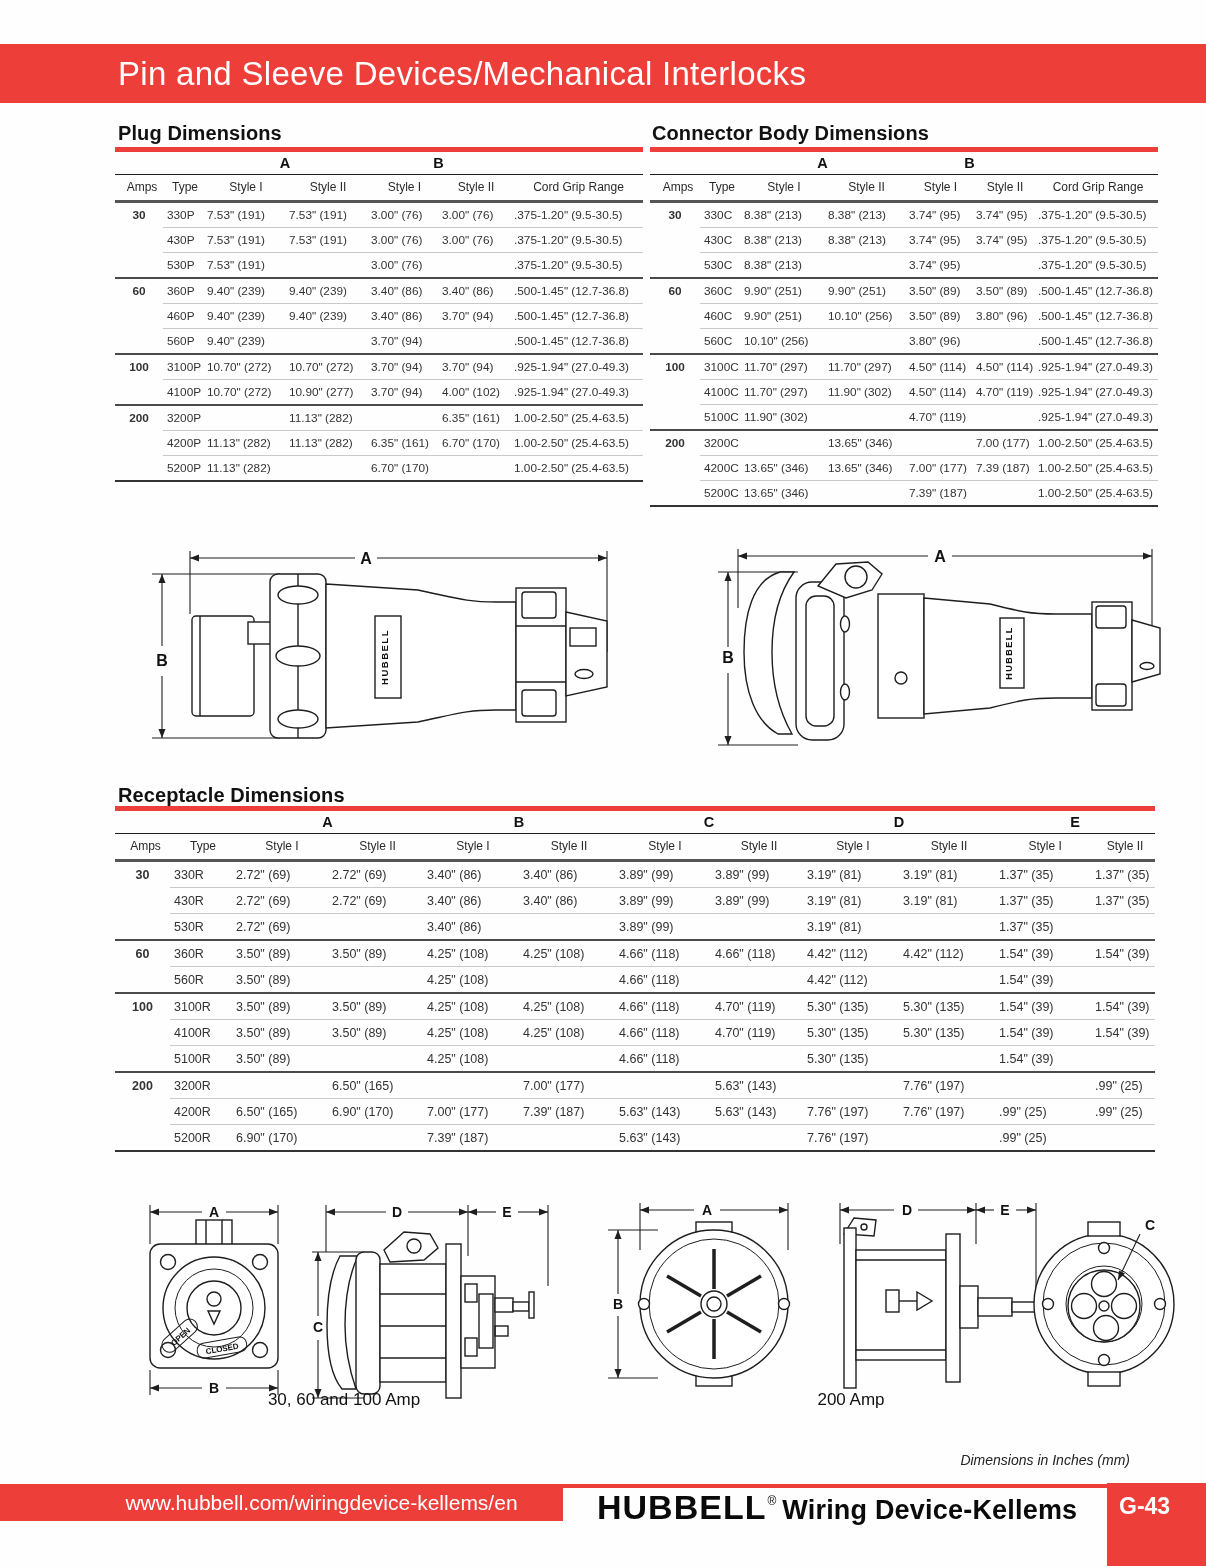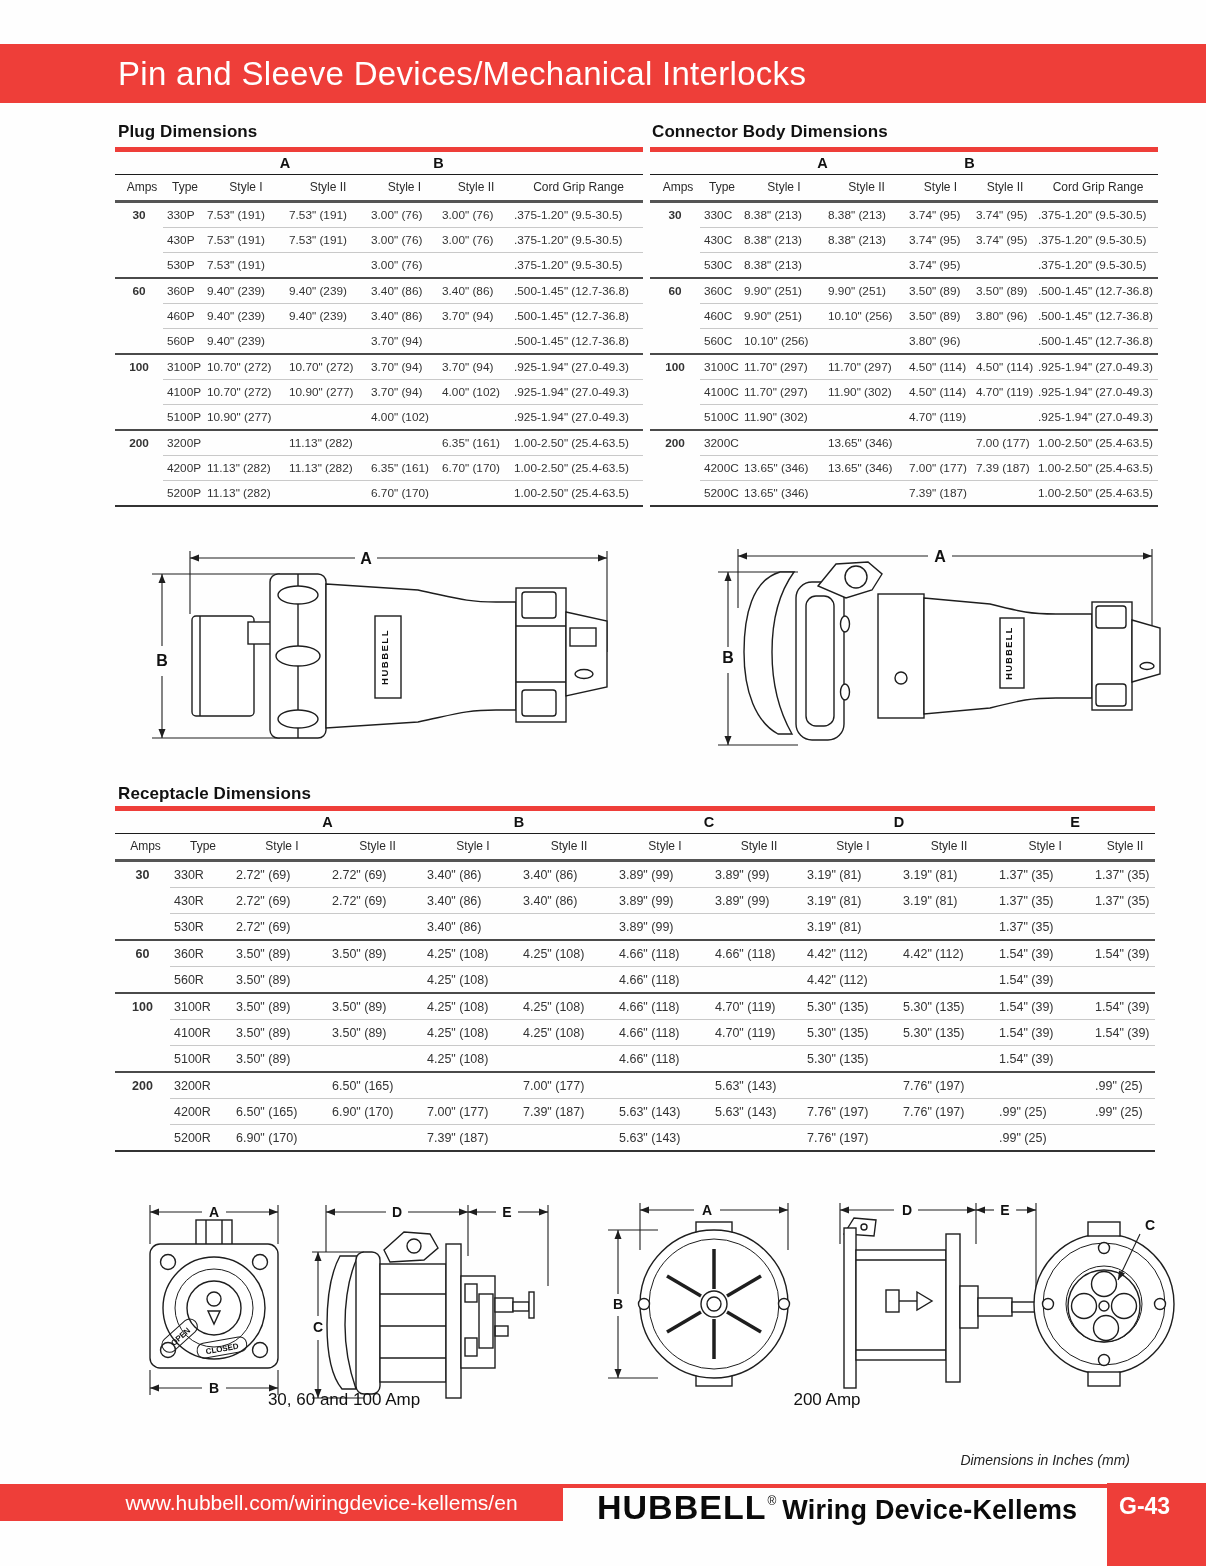"Plug Dimensions" .sechead { font-size: 17px -> 20px }
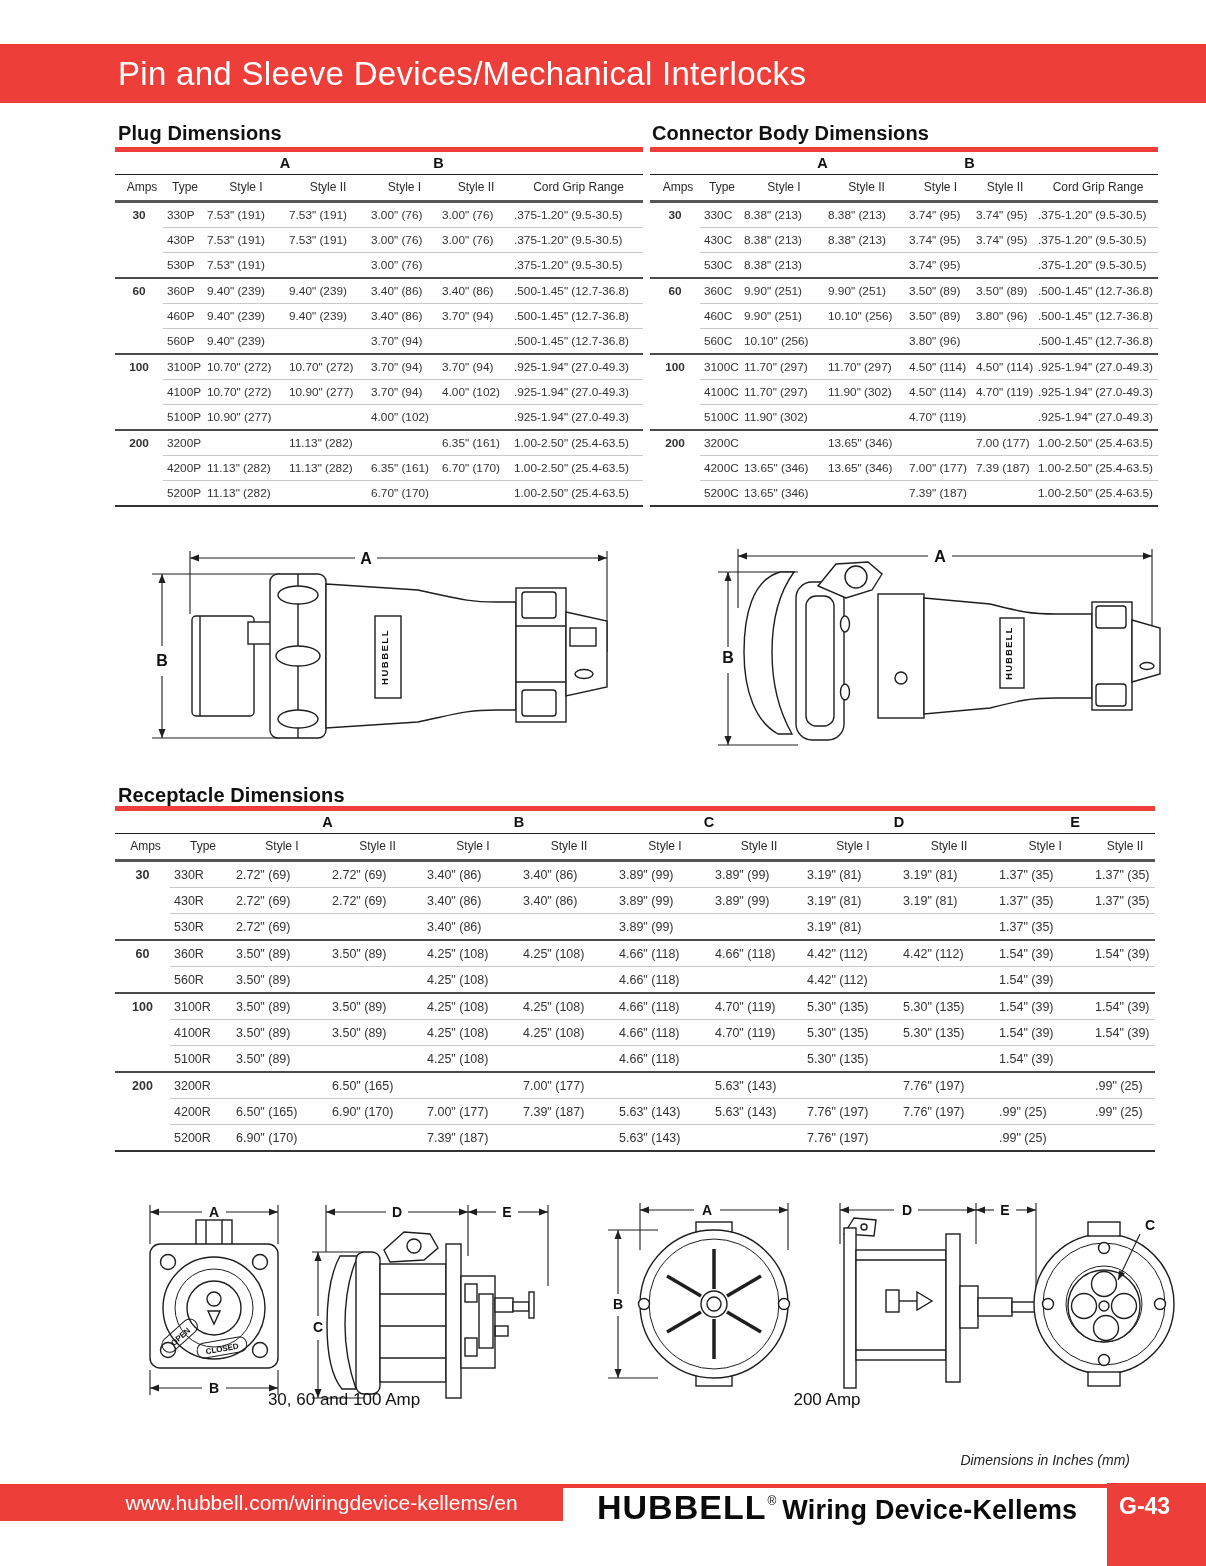"5100P" tr.sub { html: <tr> <td></td> <td>5100P</td> <td>10.90" (277)</td> <td></td> <td>4.00" (102)</td> <td></td> <td>.925-1.94" (27.0-49.3)</td> </tr> -> none }
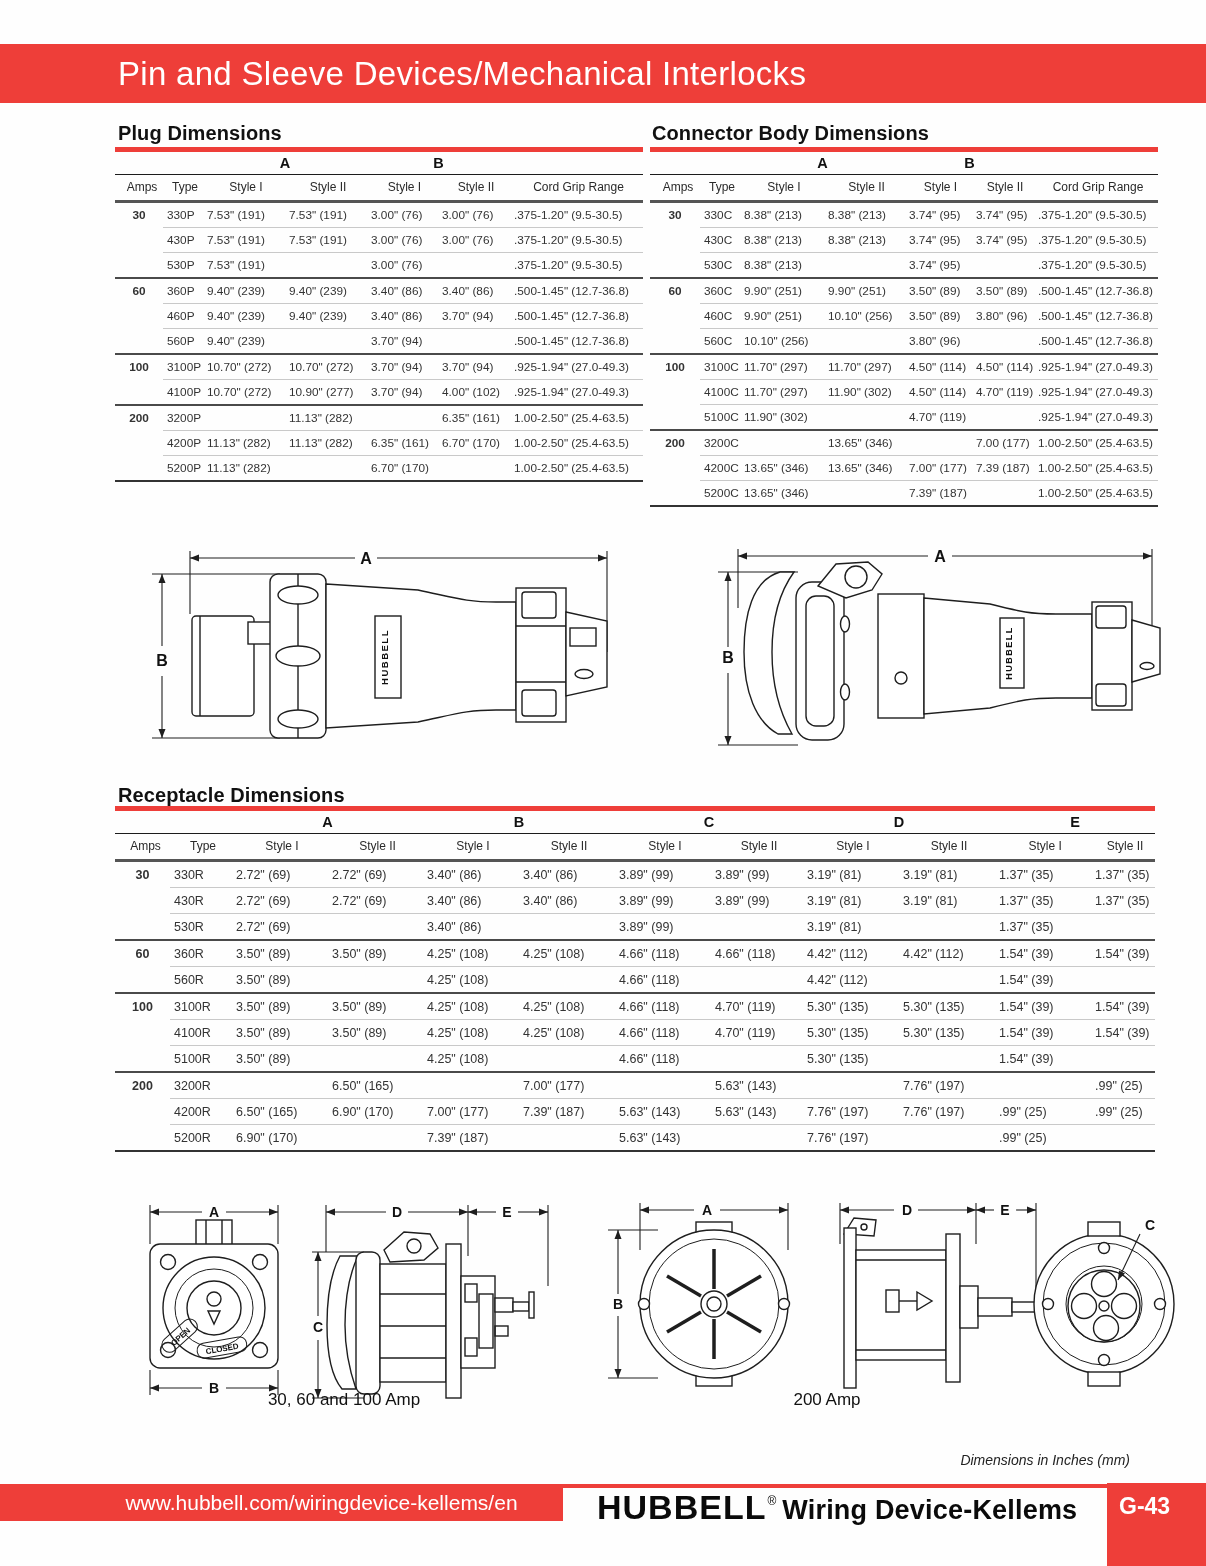"200 Amp" div.caption { left: 592px -> 616px }
